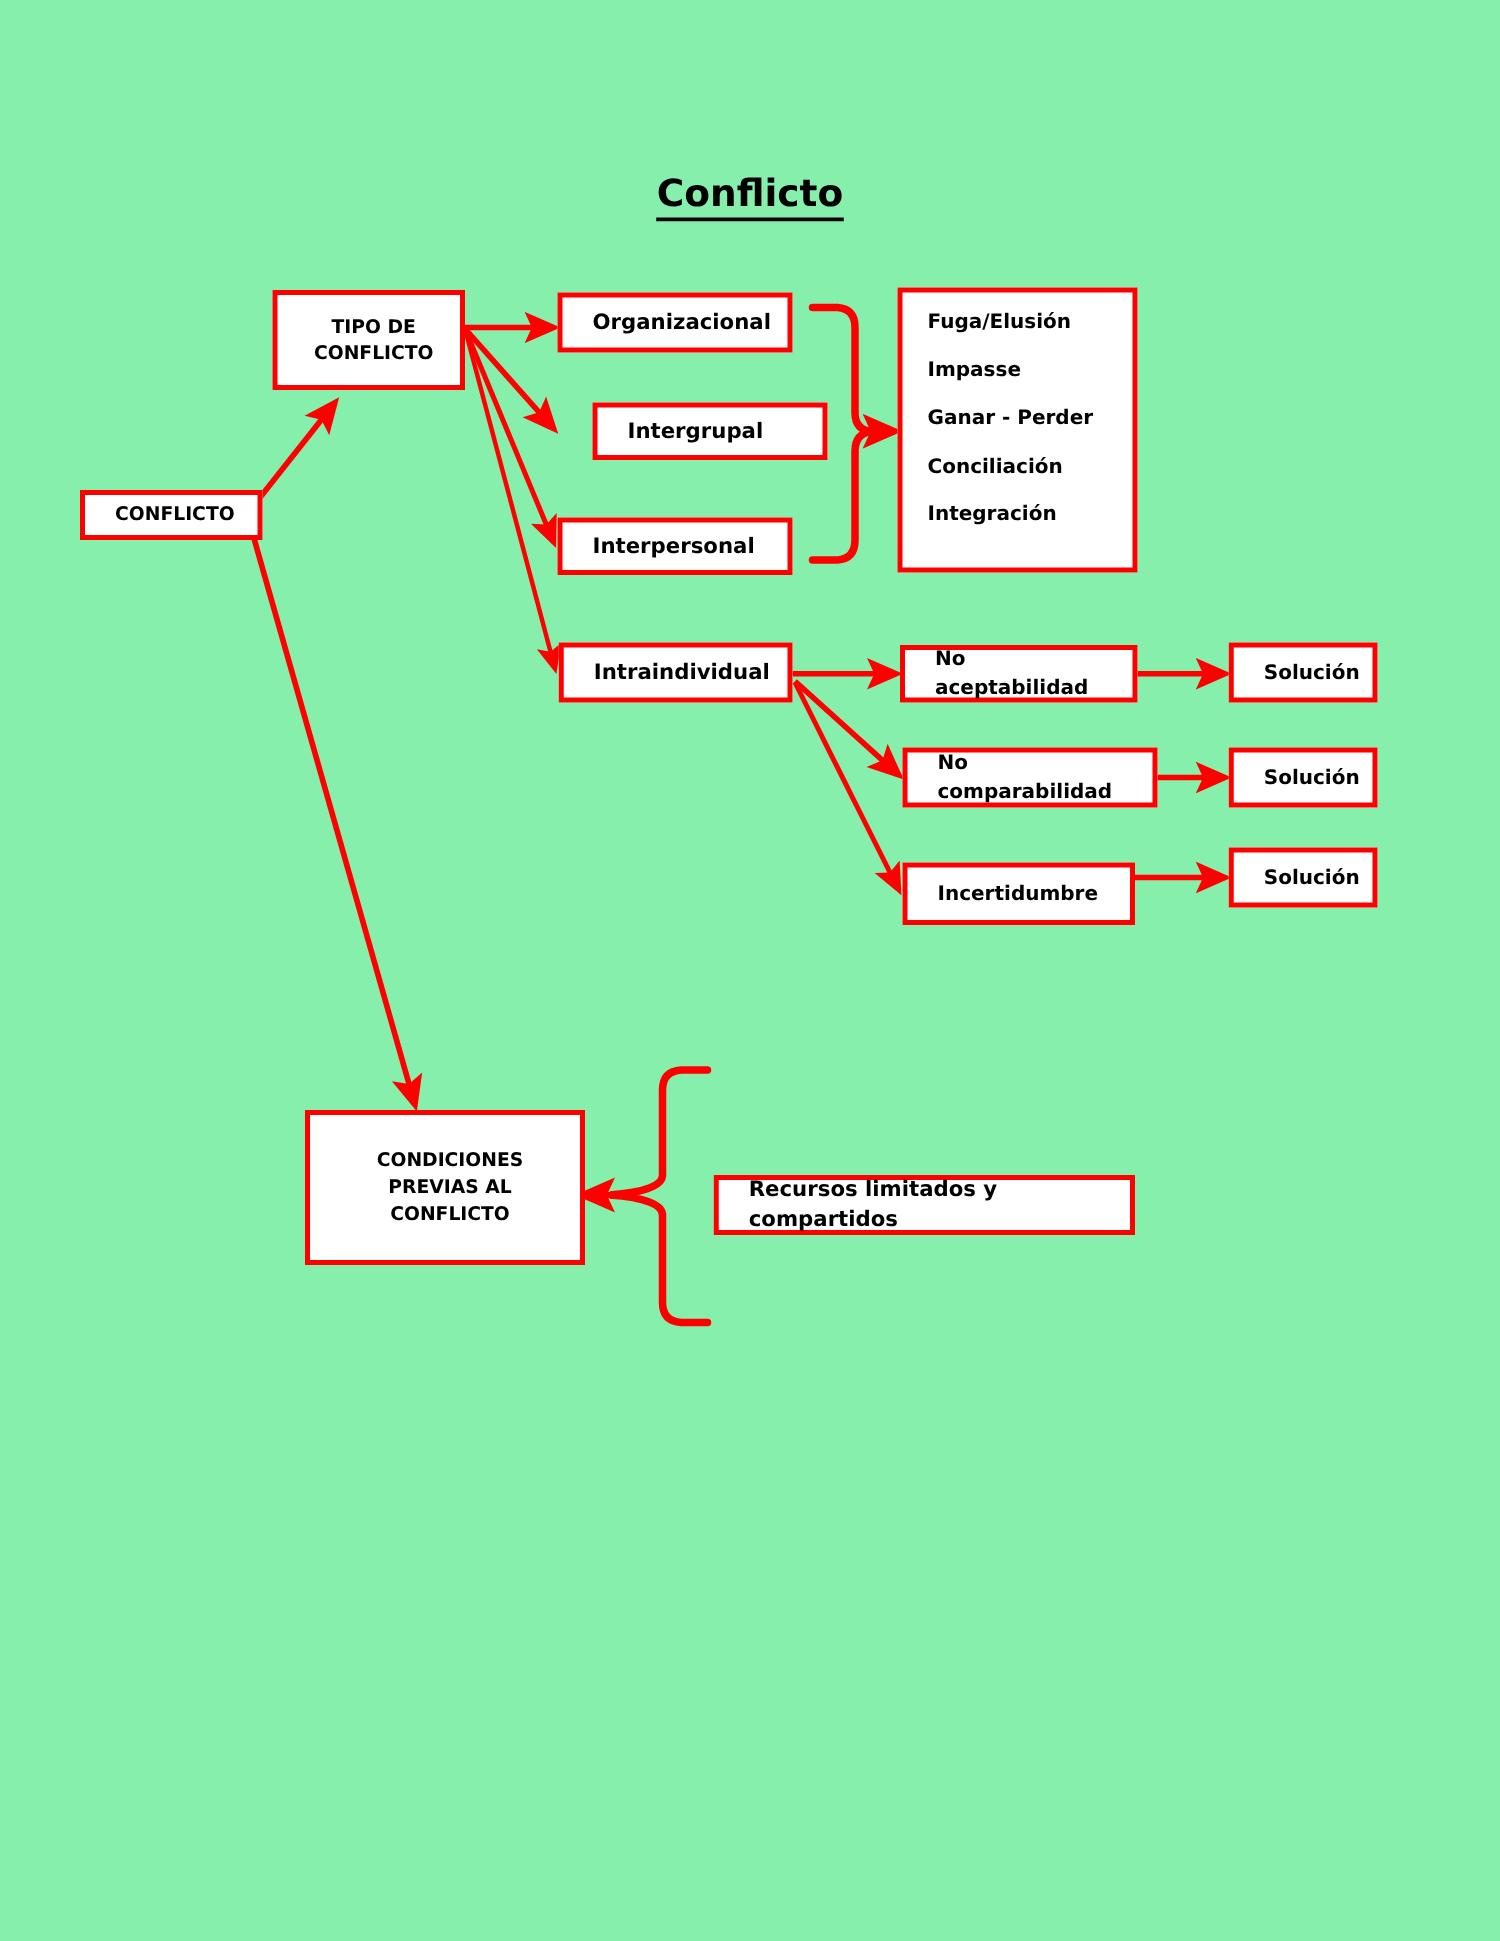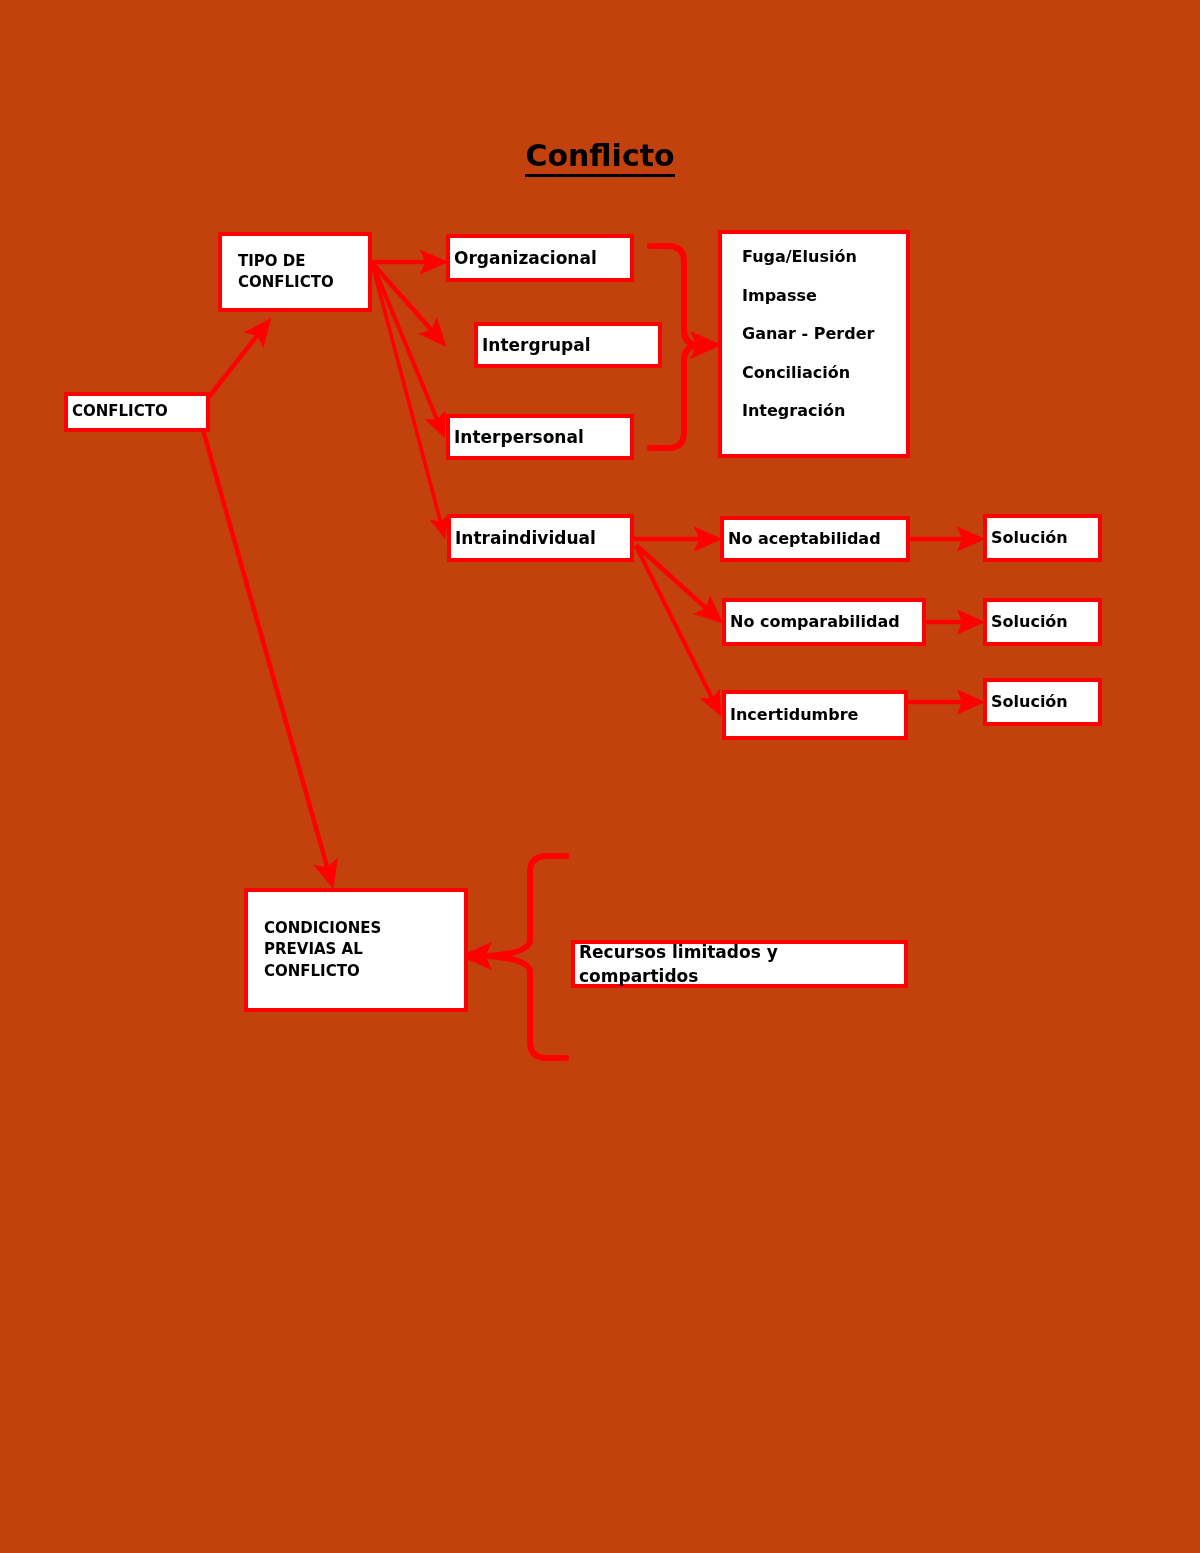"Conflicto" #page { background: #c2410c -> #86efac }
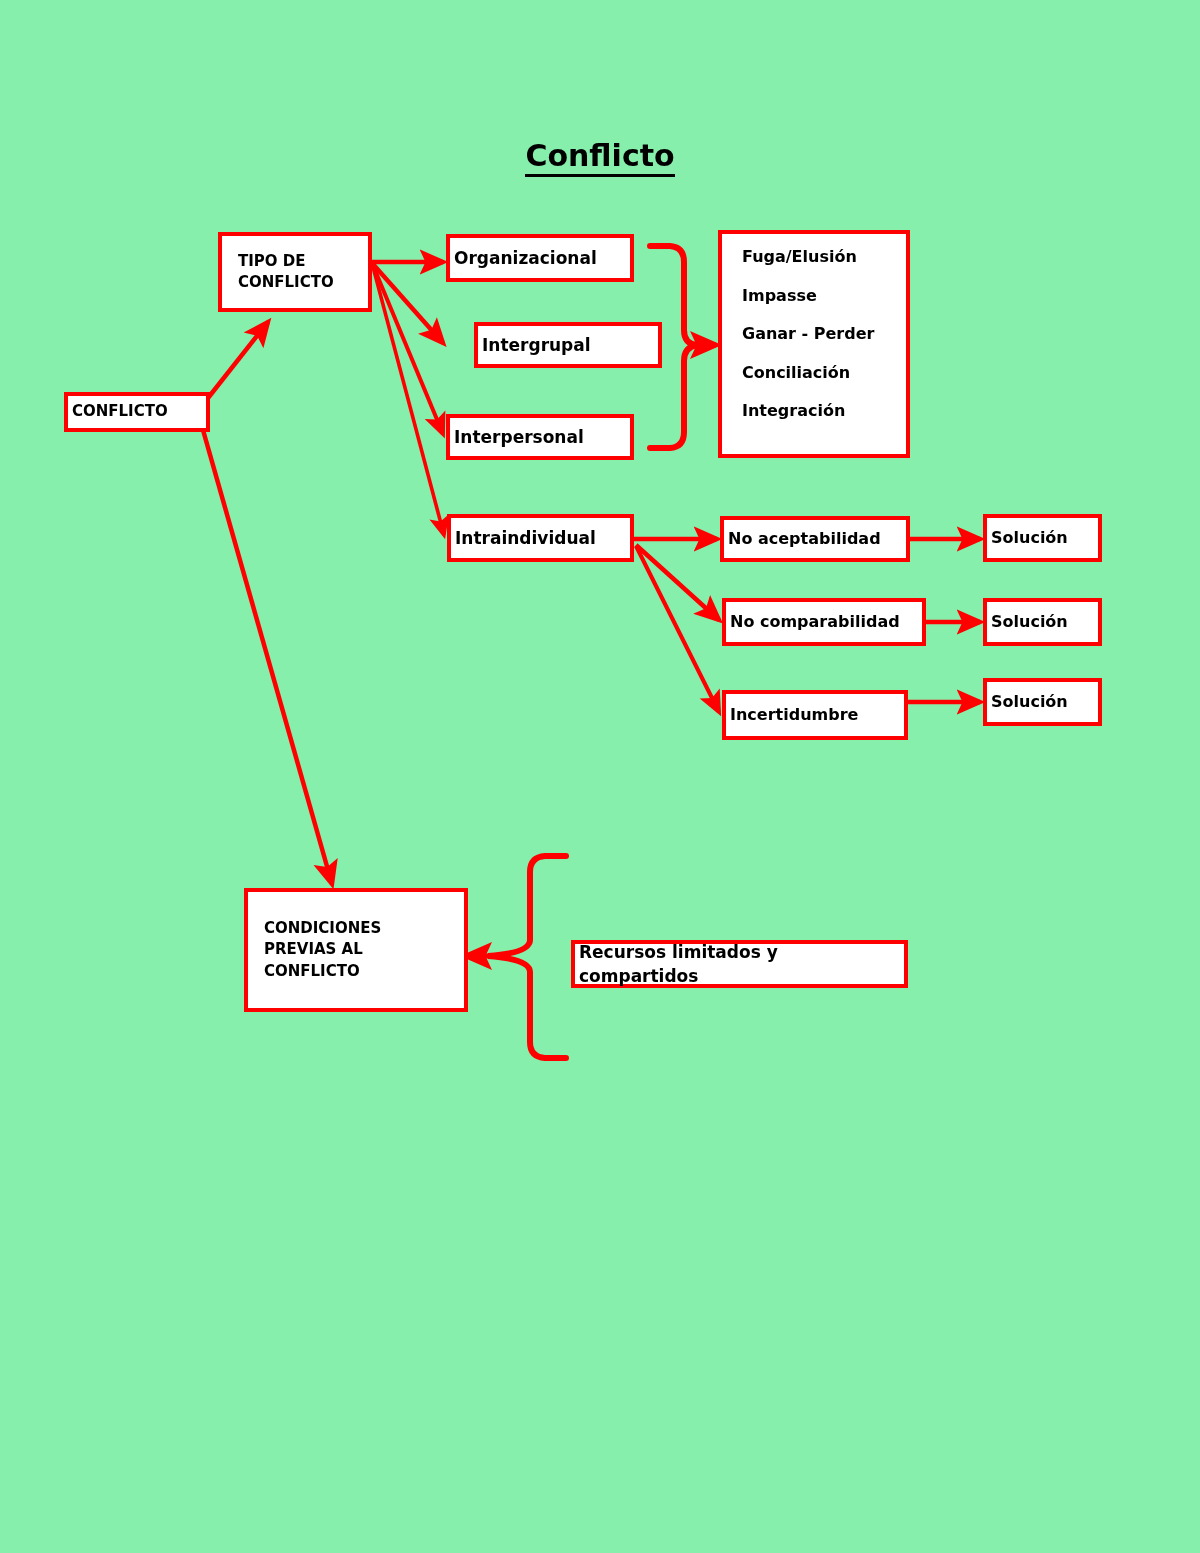"TIPO DE" .node.multiline .txt { text-align: none -> center }
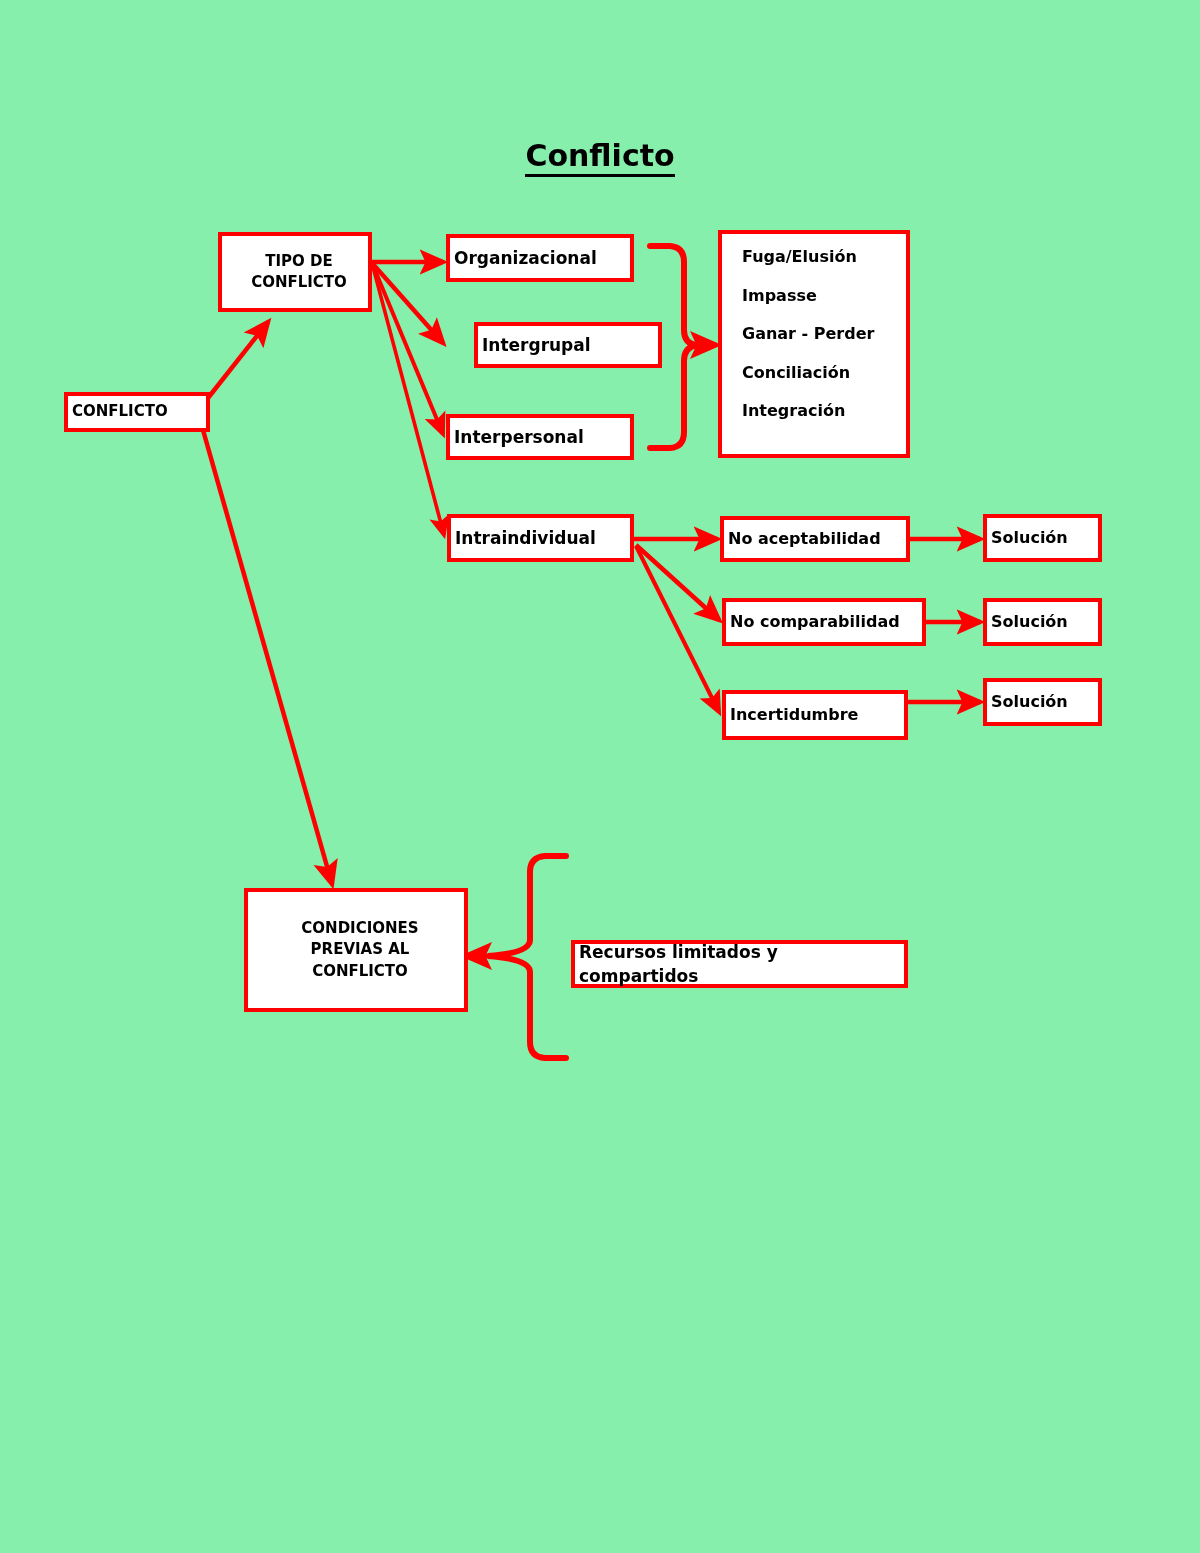"Organizacional" .node .txt { padding-left: 4px -> 24px }
